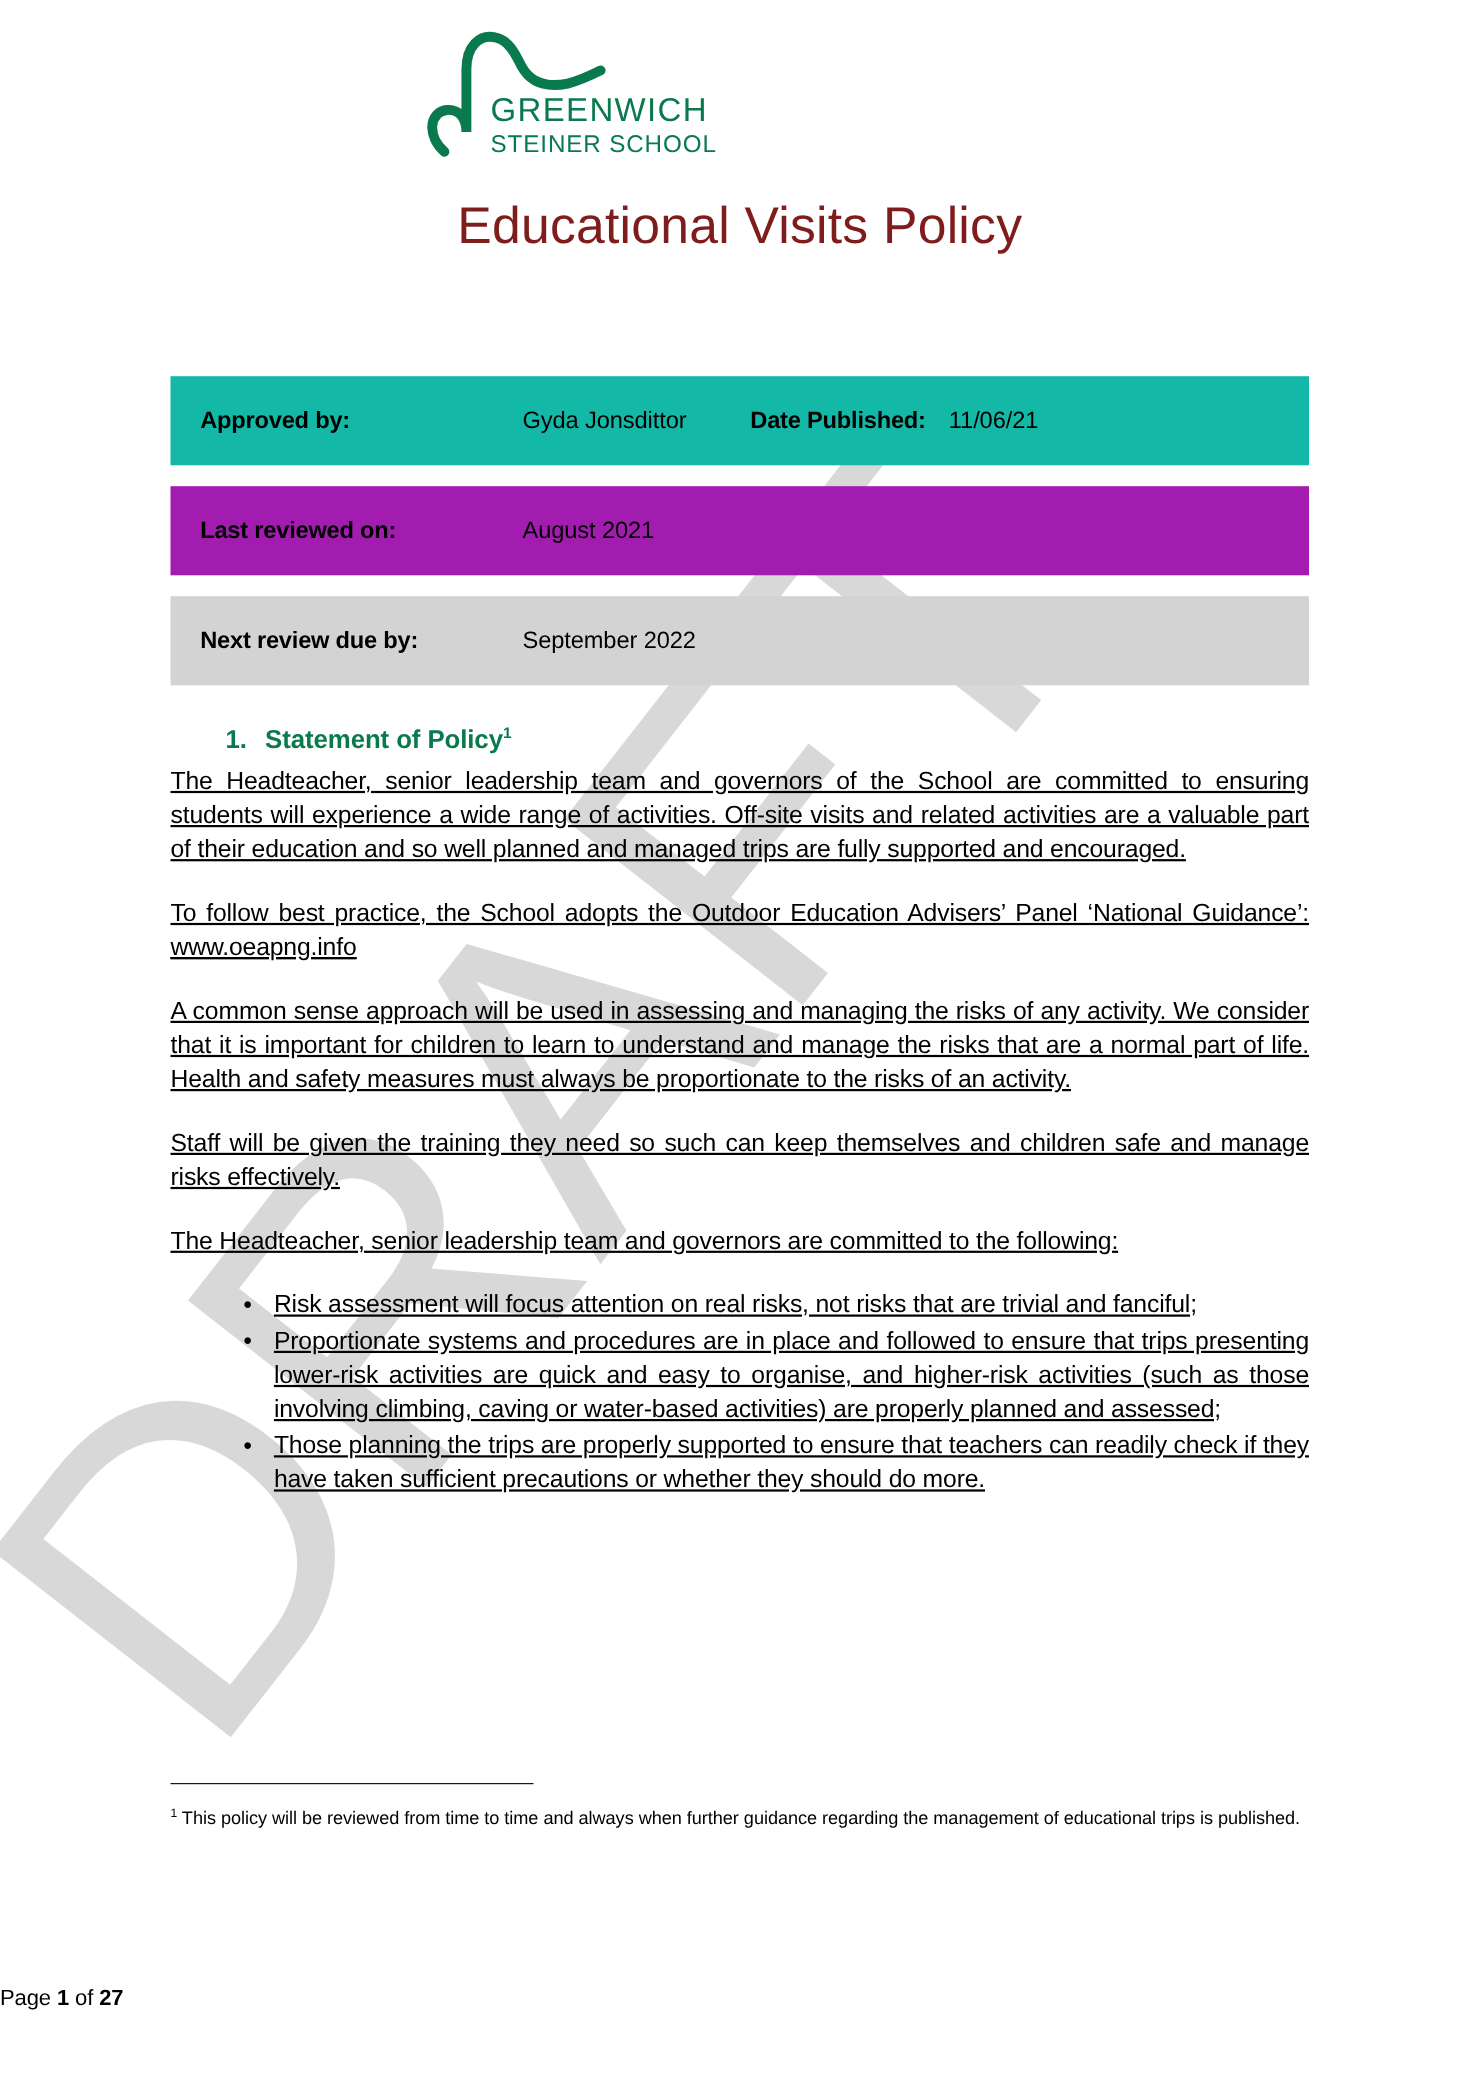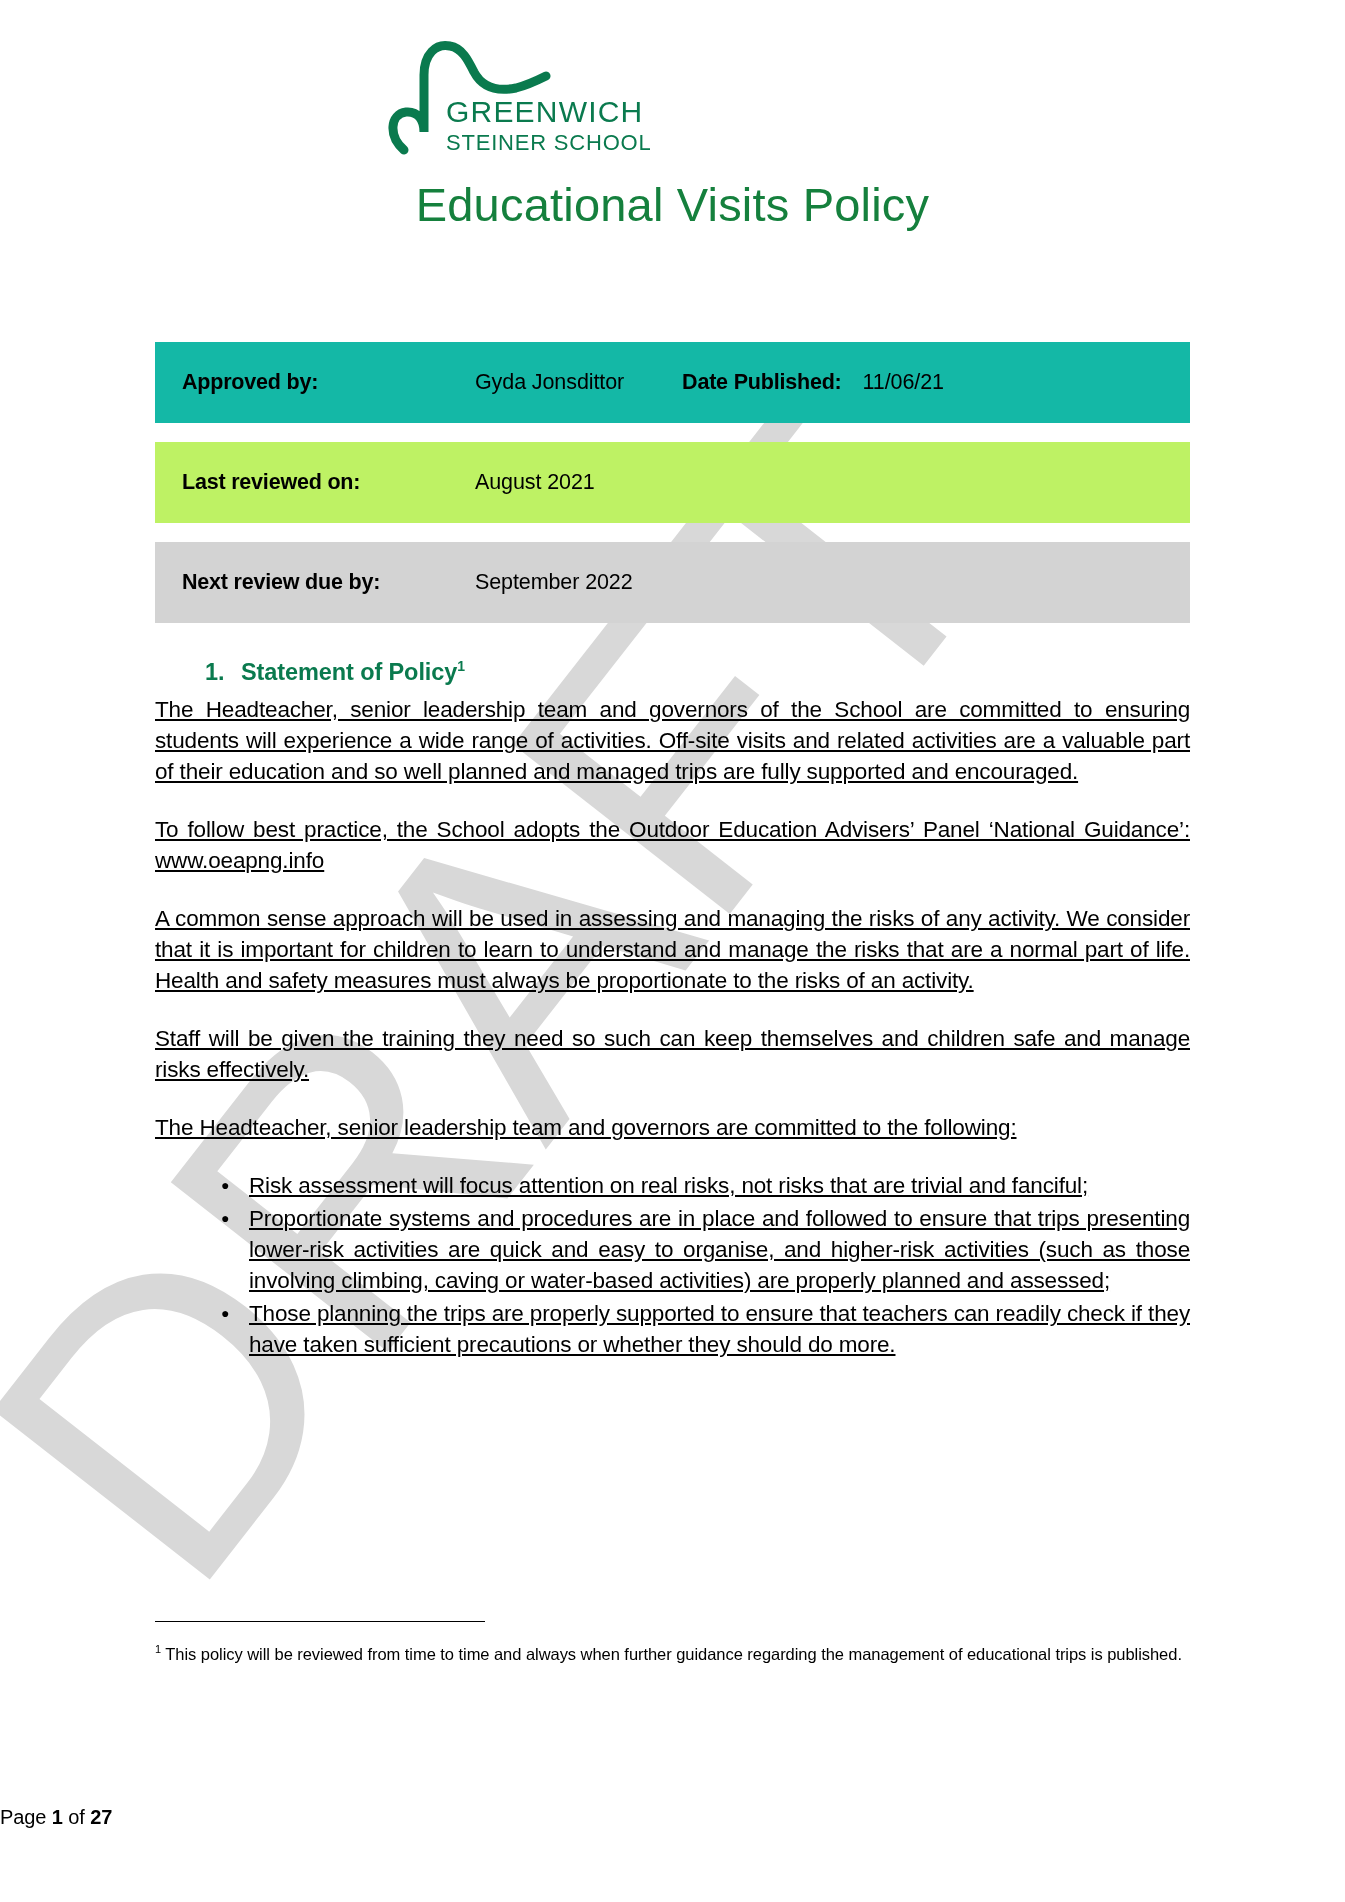"GREENWICH" .logo-wrap { top: 40px -> 28px }
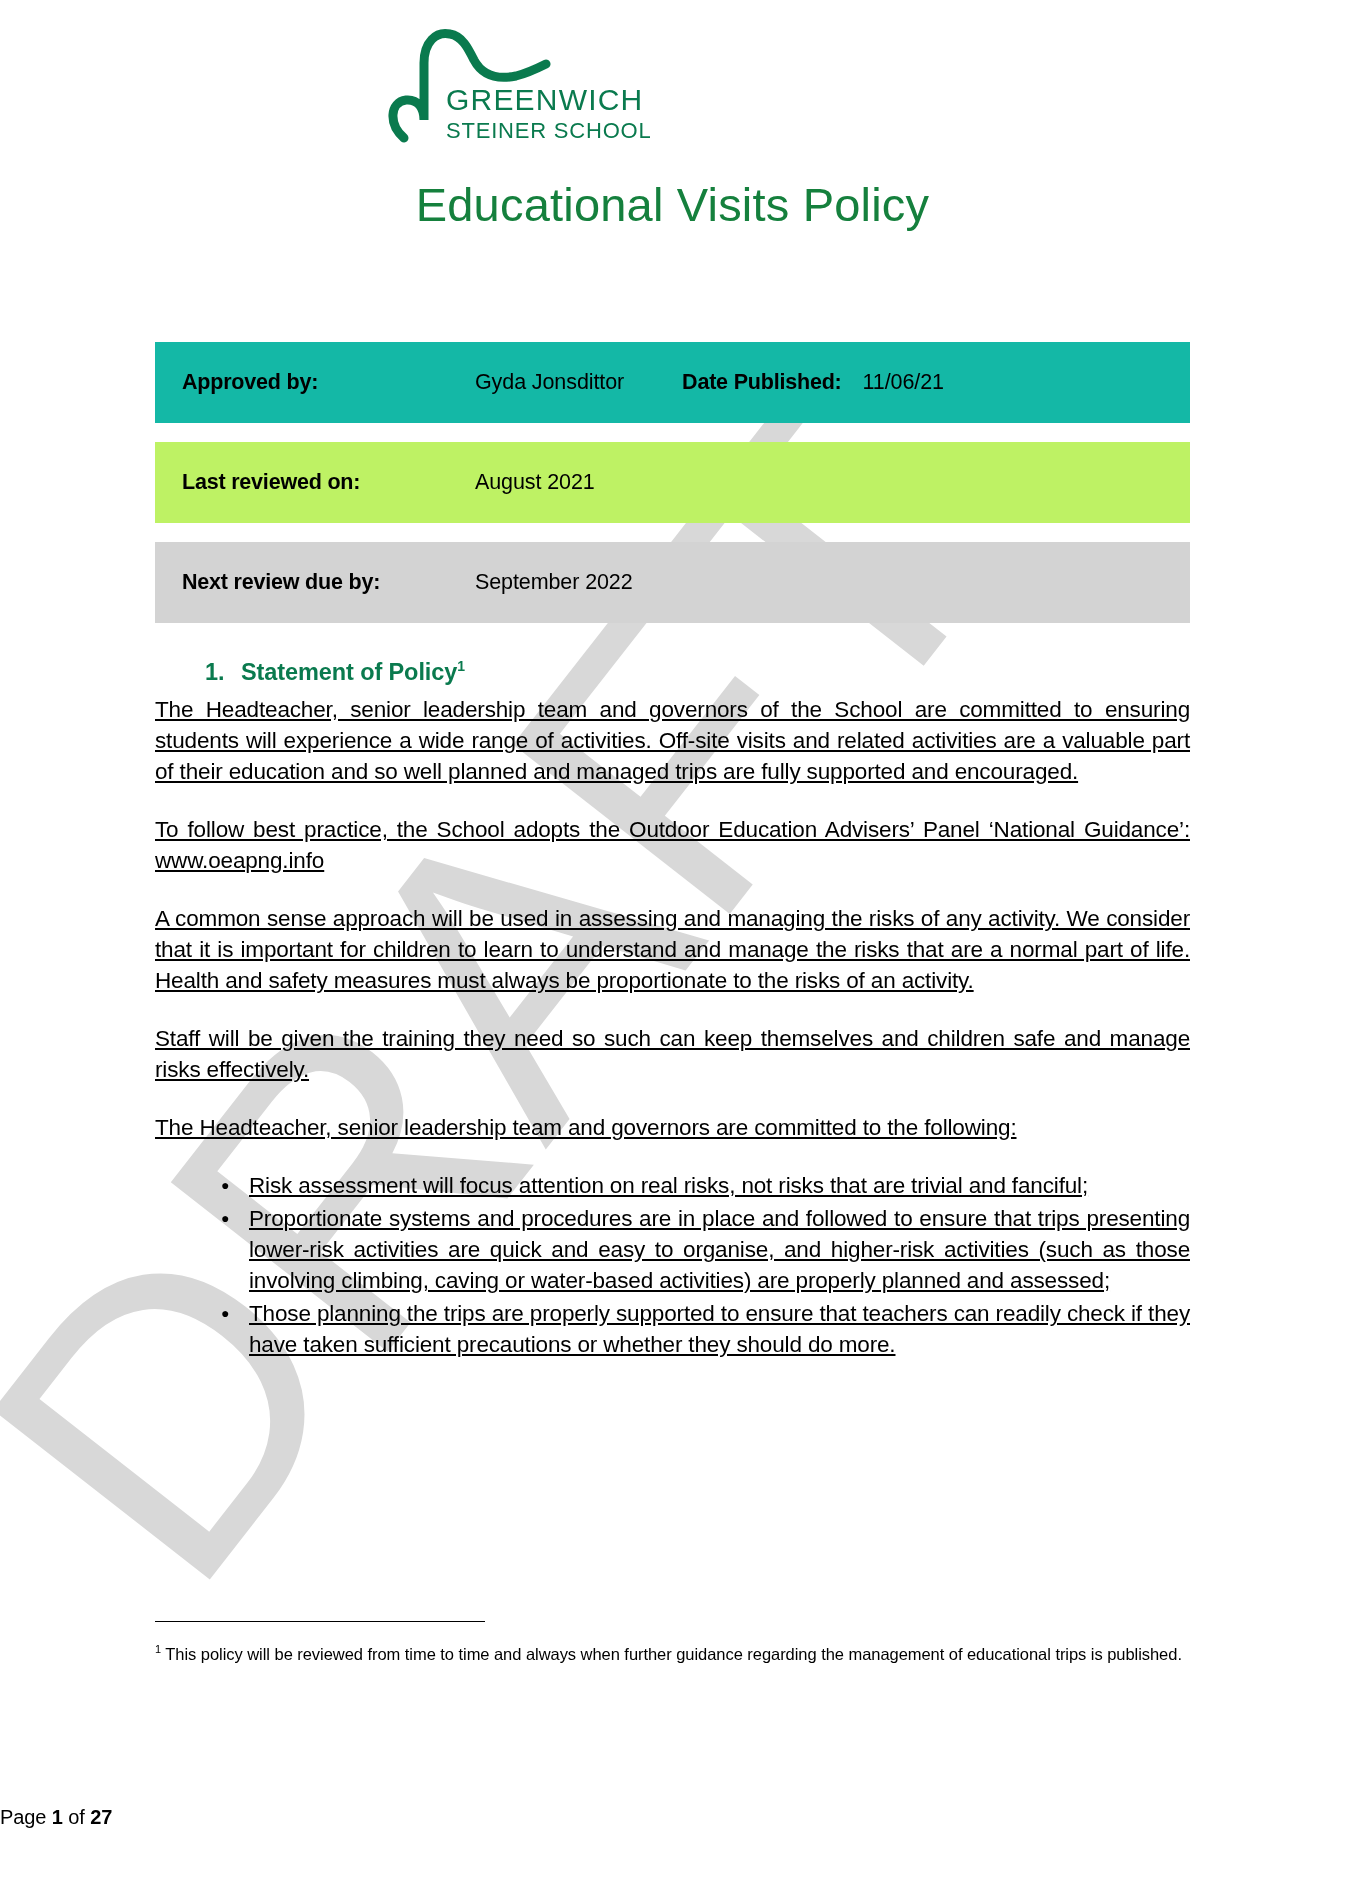"Educational Visits Policy" .doc-title { color: #15803d -> #7f1d1d }
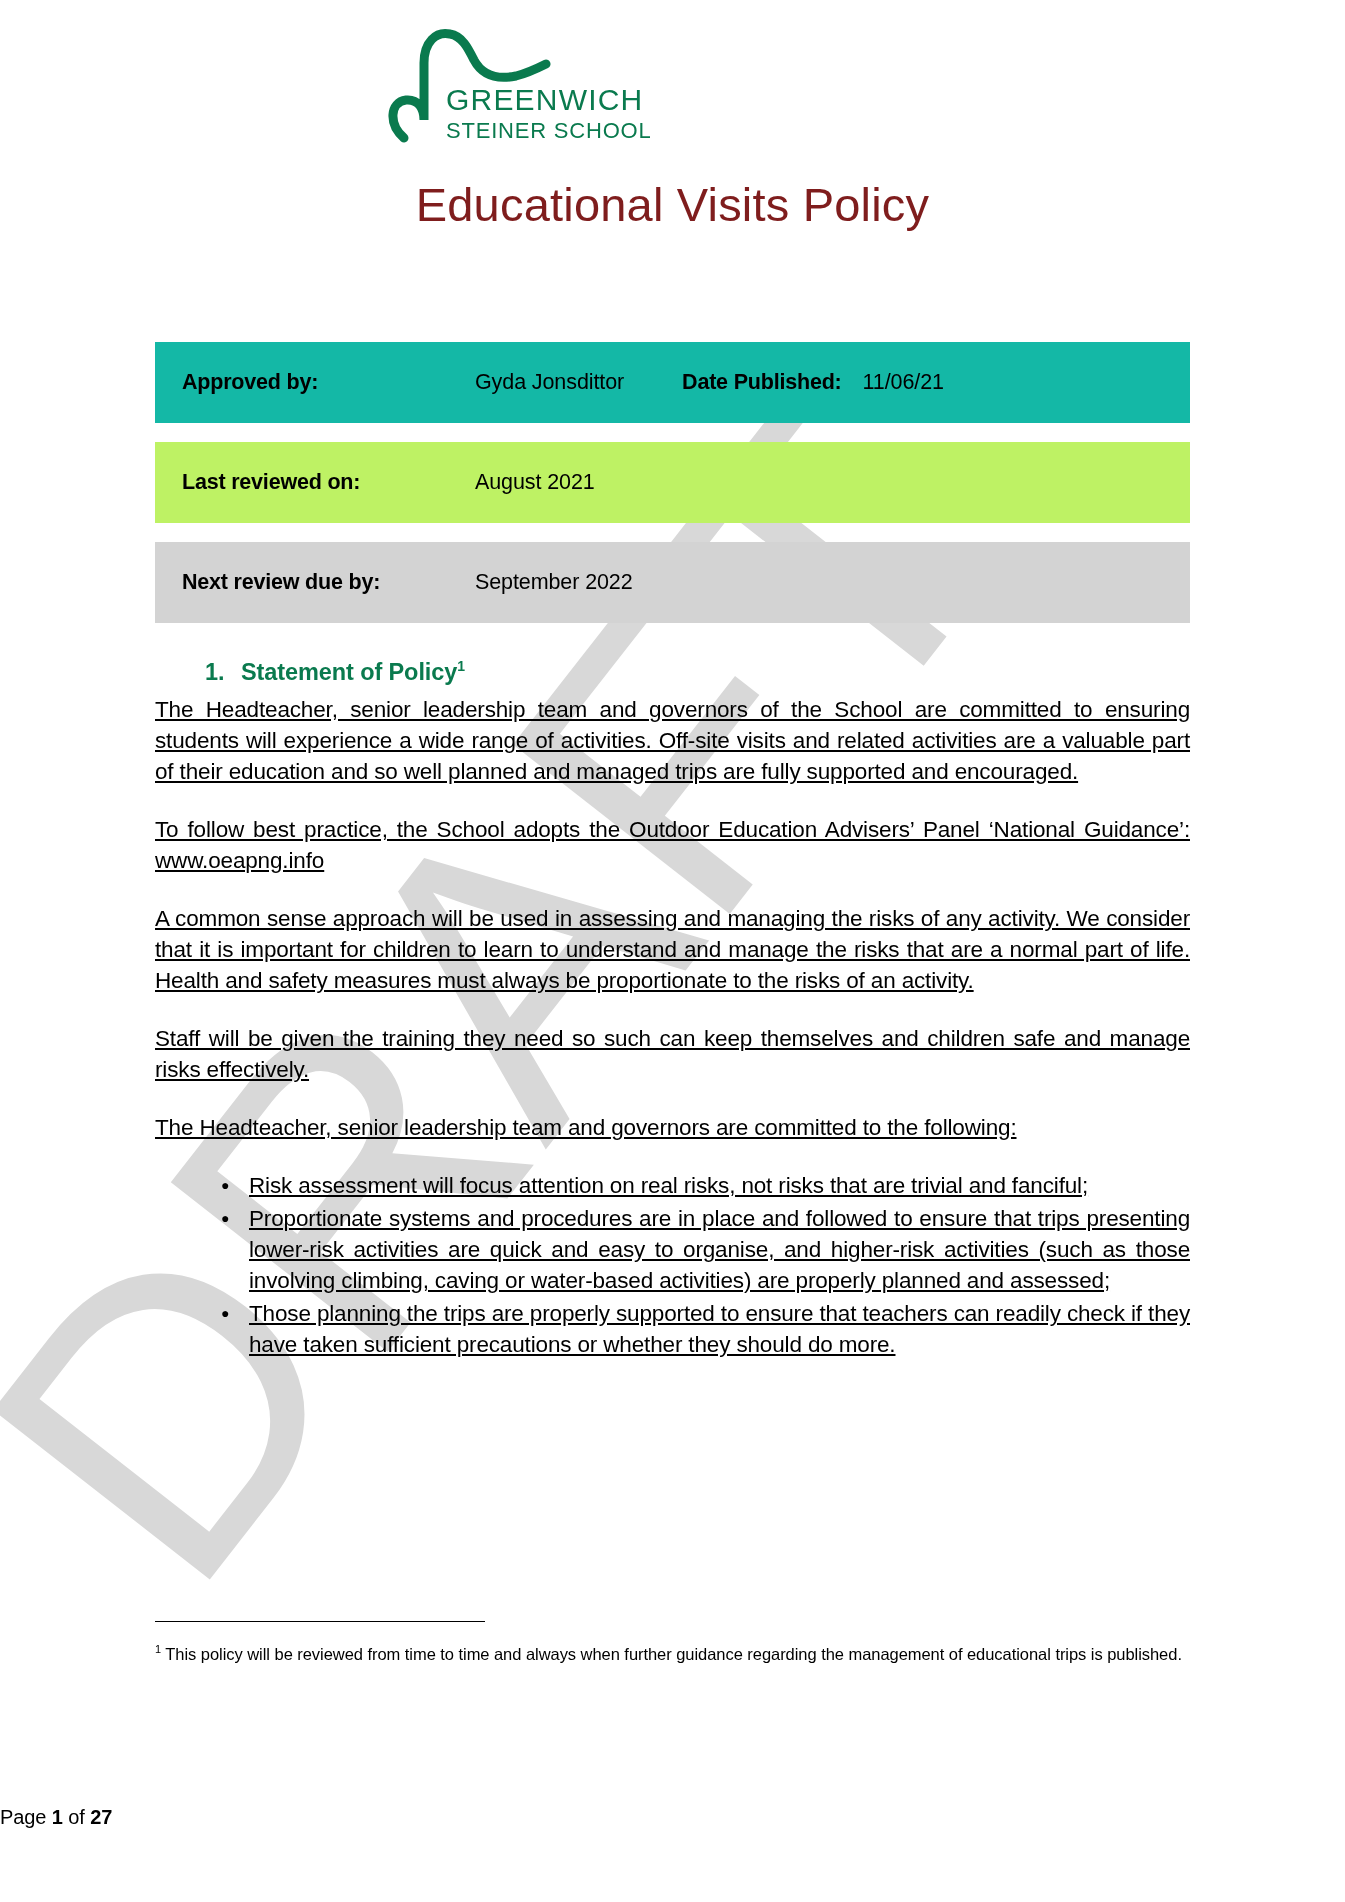"Last reviewed on:" .meta-row.r2 { background: #bef264 -> #a21caf }
